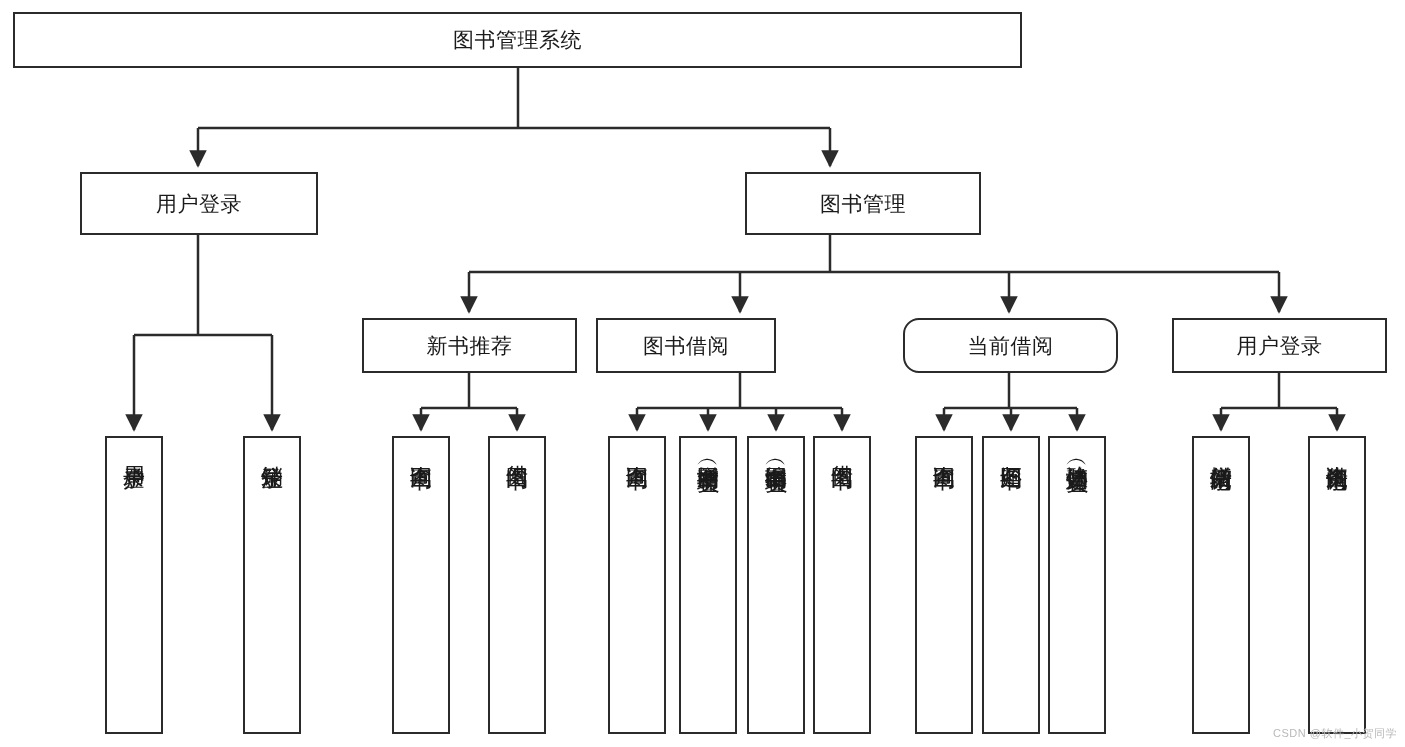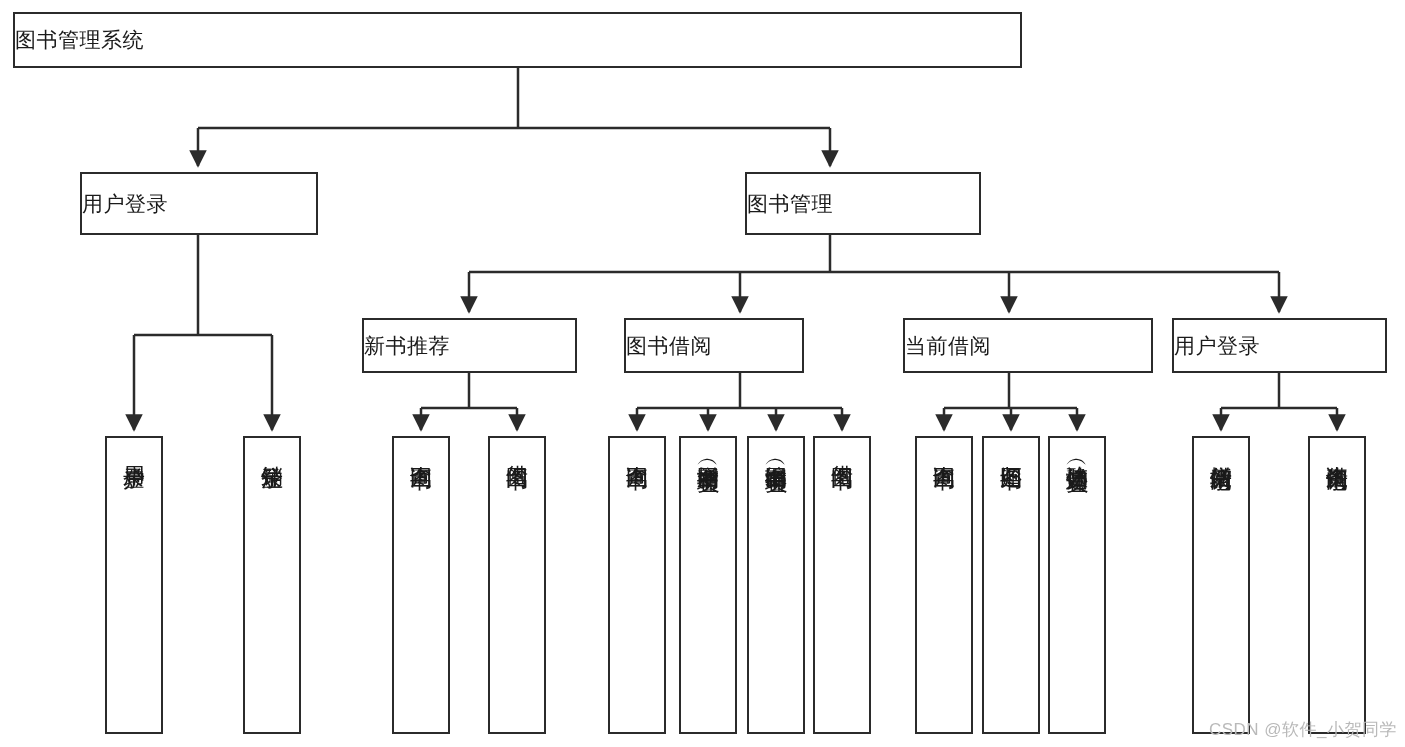"图书管理系统" .node { justify-content: none -> center }
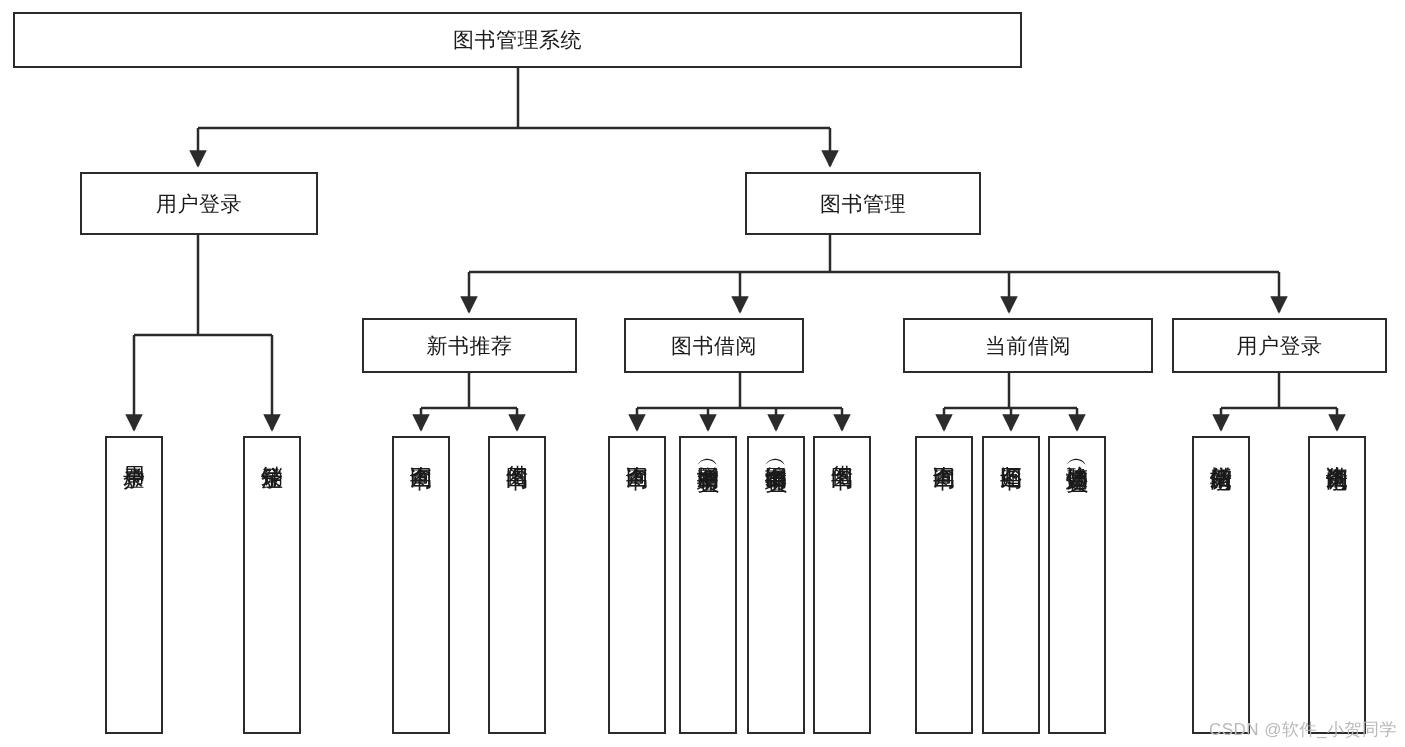"图书借阅" div.node { left: 624px -> 596px }
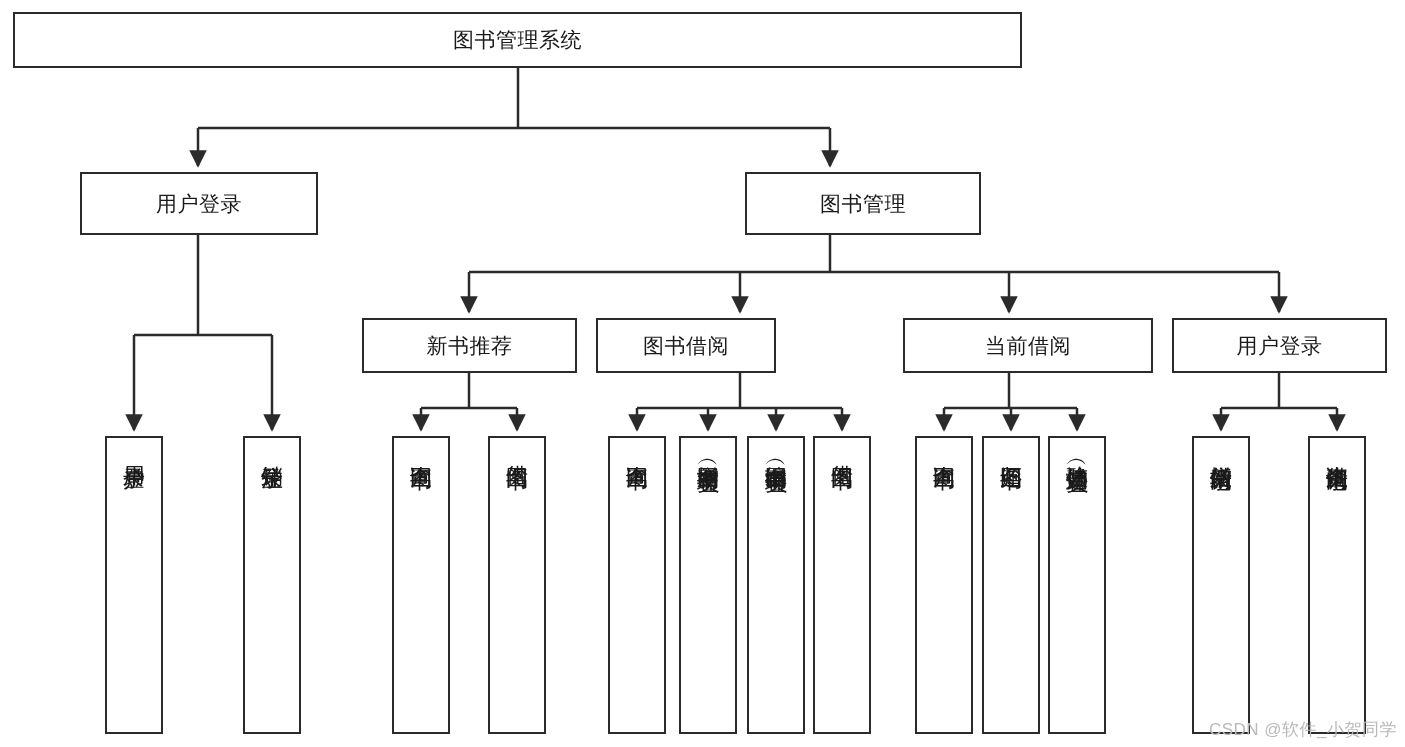"当前借阅" div.node { border-radius: none -> 16px; width: 250px -> 215px }
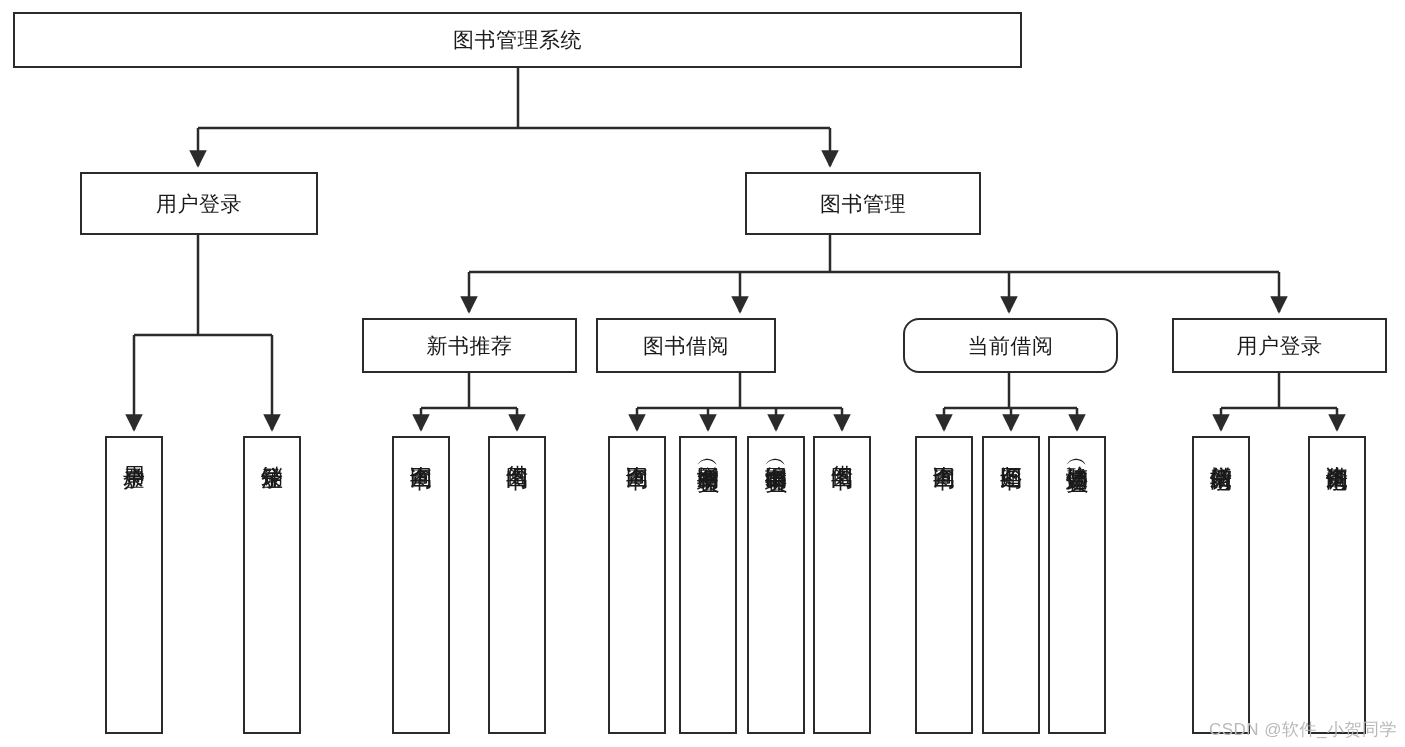"CSDN @软件_小贺同学" #watermark { font-size: 17px -> 11px }
